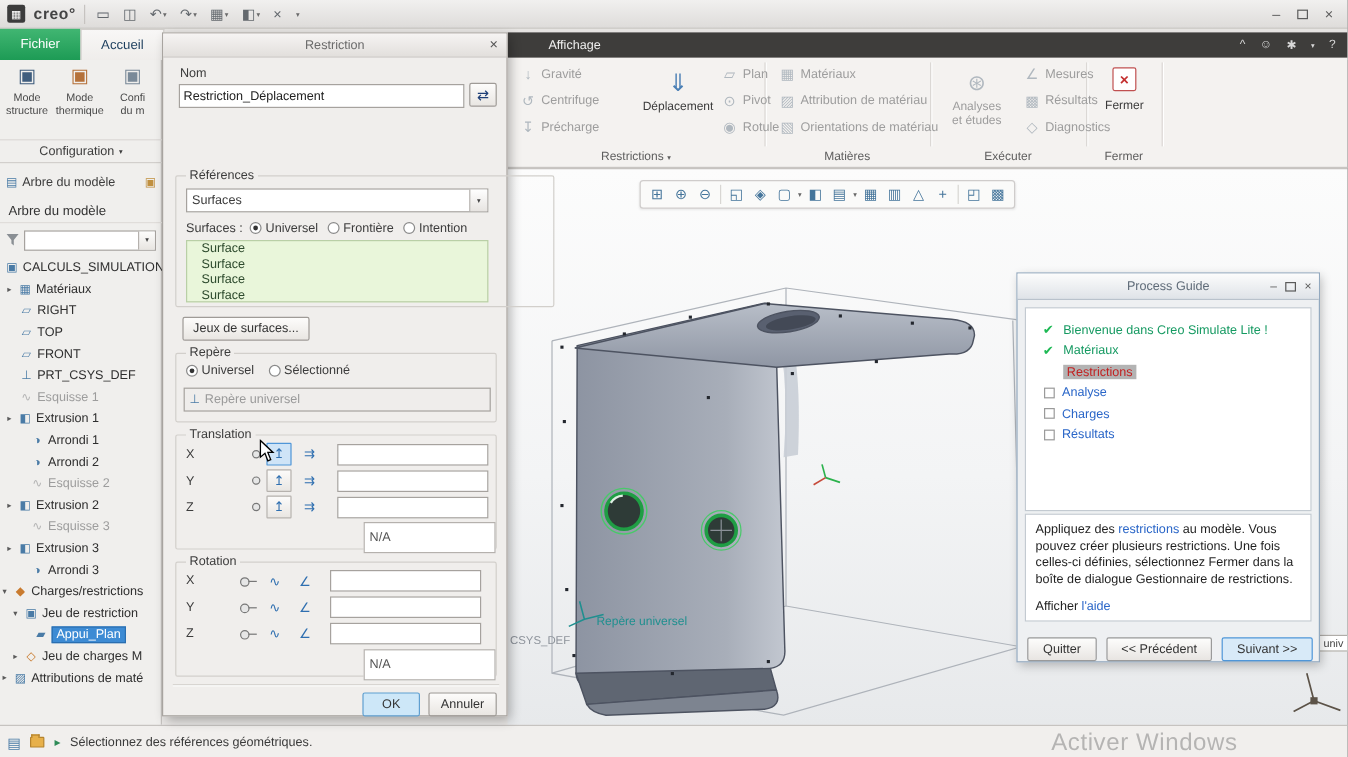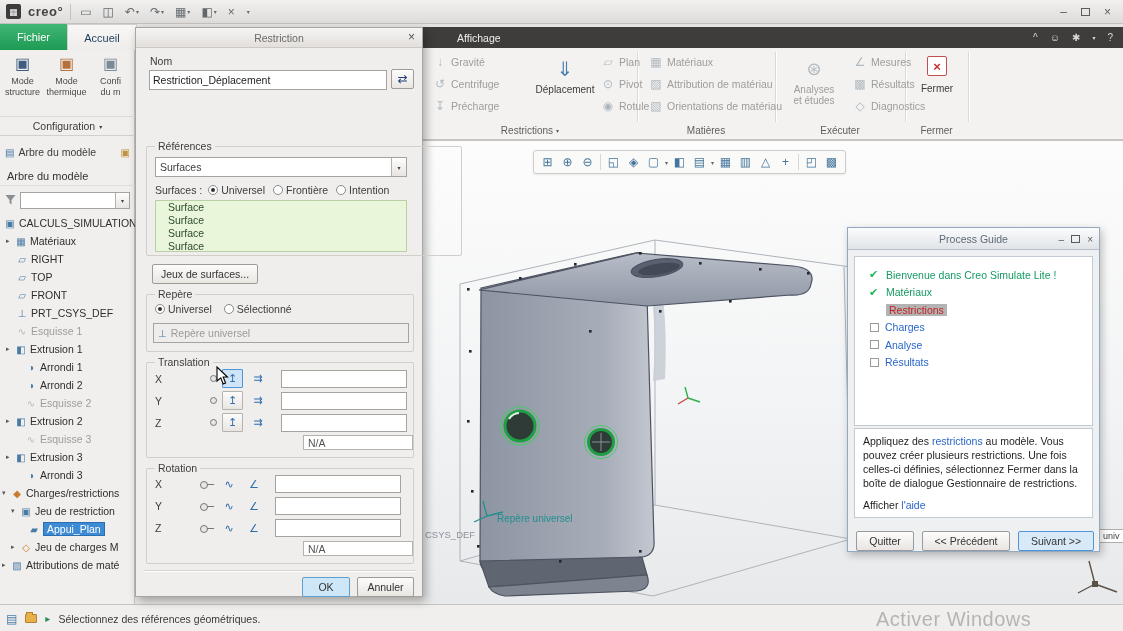"Charges" div.pgrow { order: before "Analyse" -> after "Analyse" }
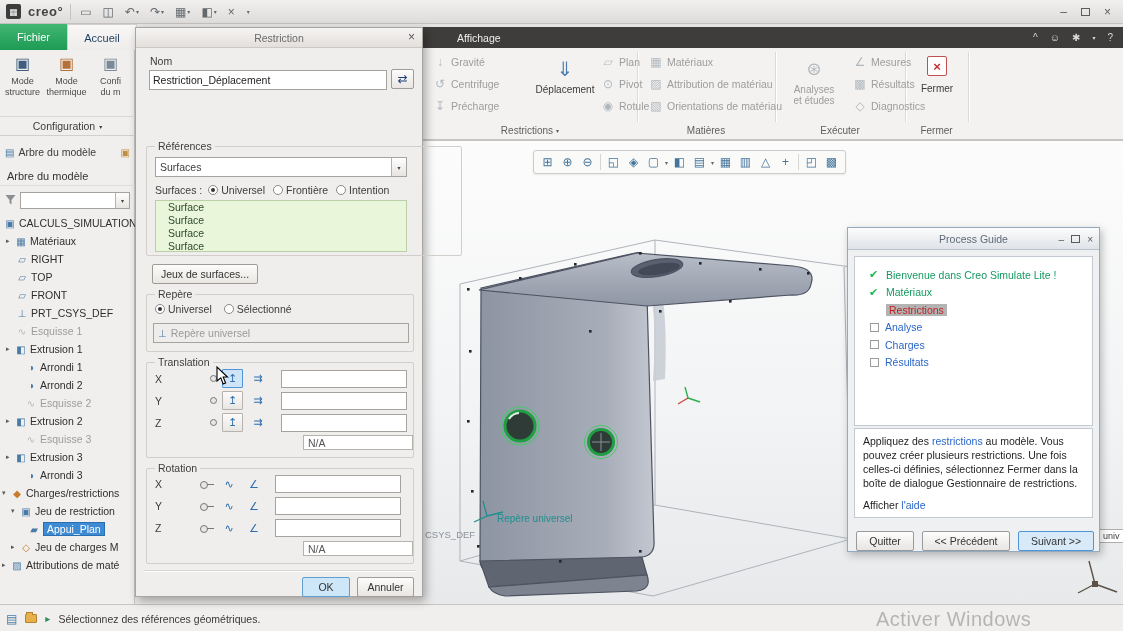"N/A" .nabox { height: 15px -> 26px }
